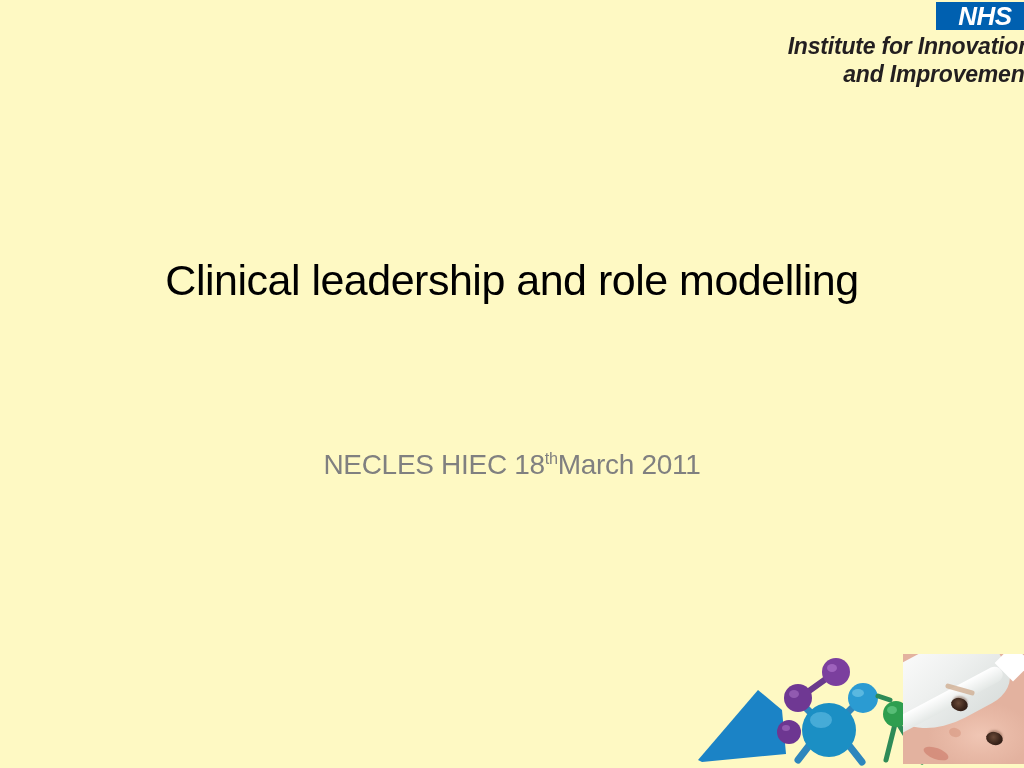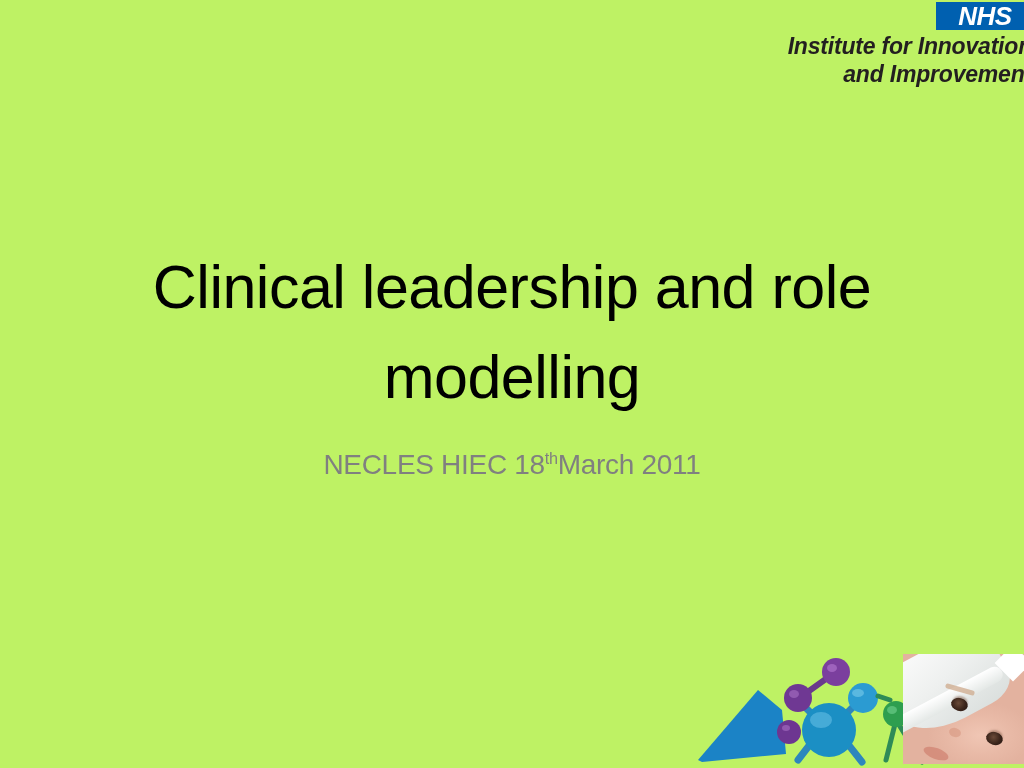"NHS" .slide { background: #bef264 -> #fef9c3 }
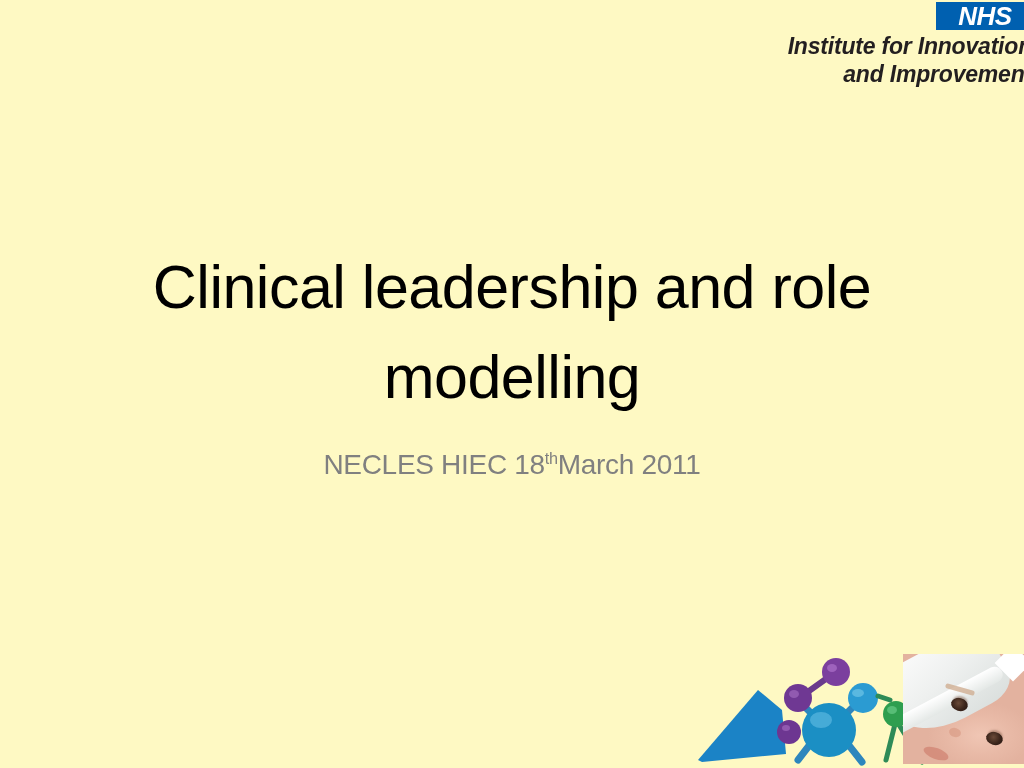"Clinical leadership and role modelling" .slide-title { font-size: 61px -> 43px; line-height: 90px -> 76px }
